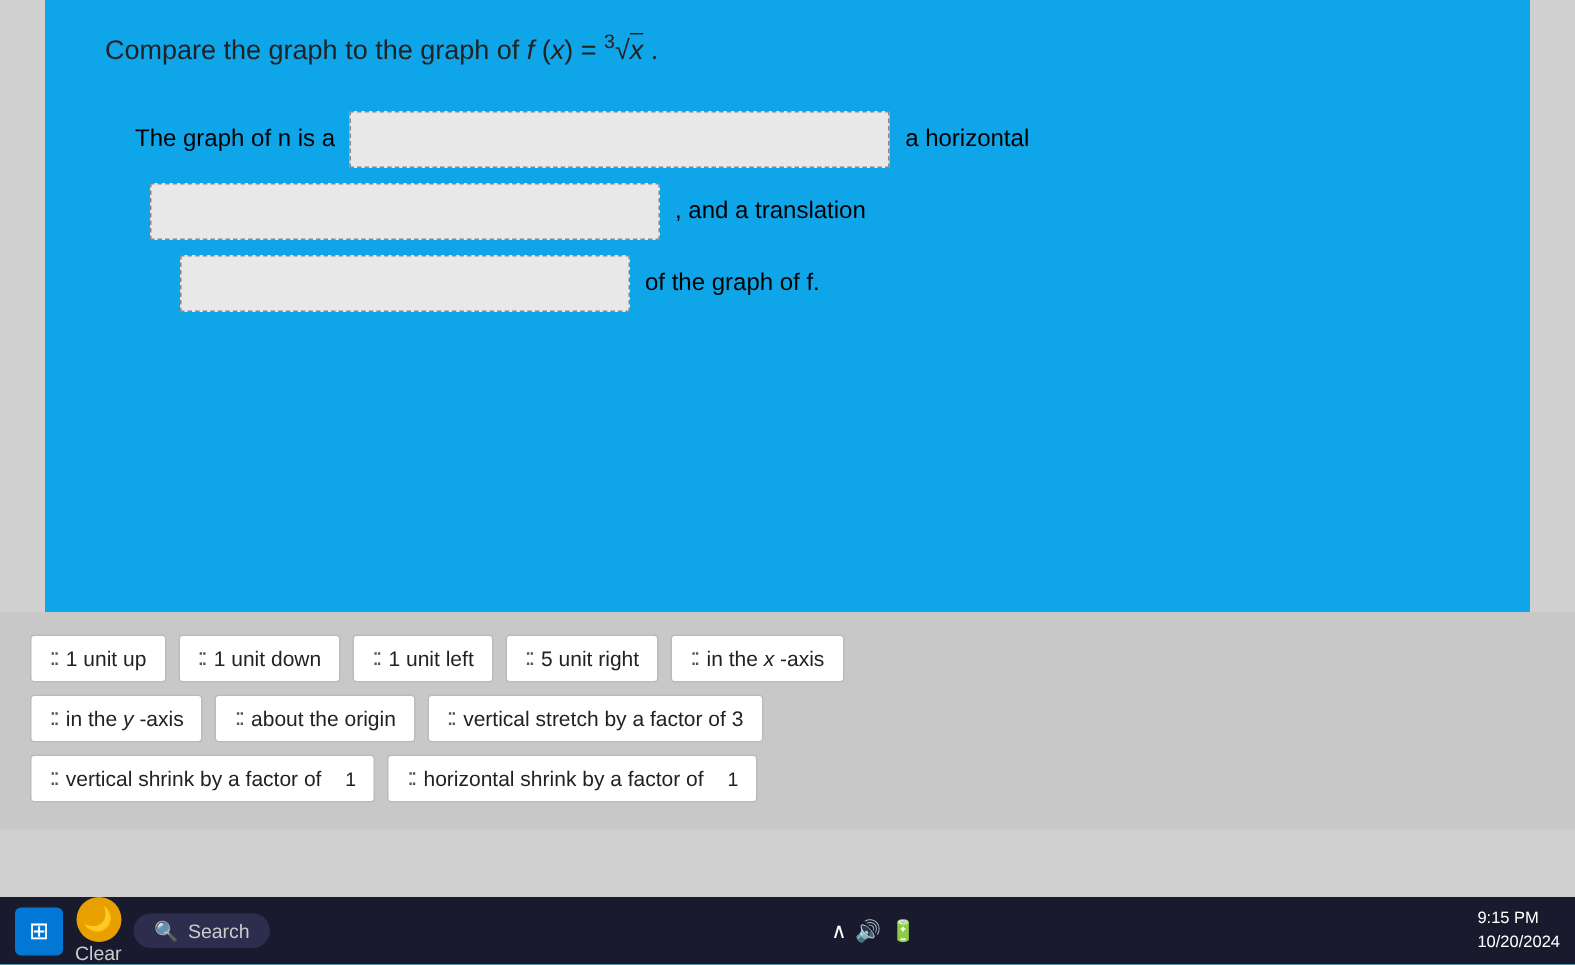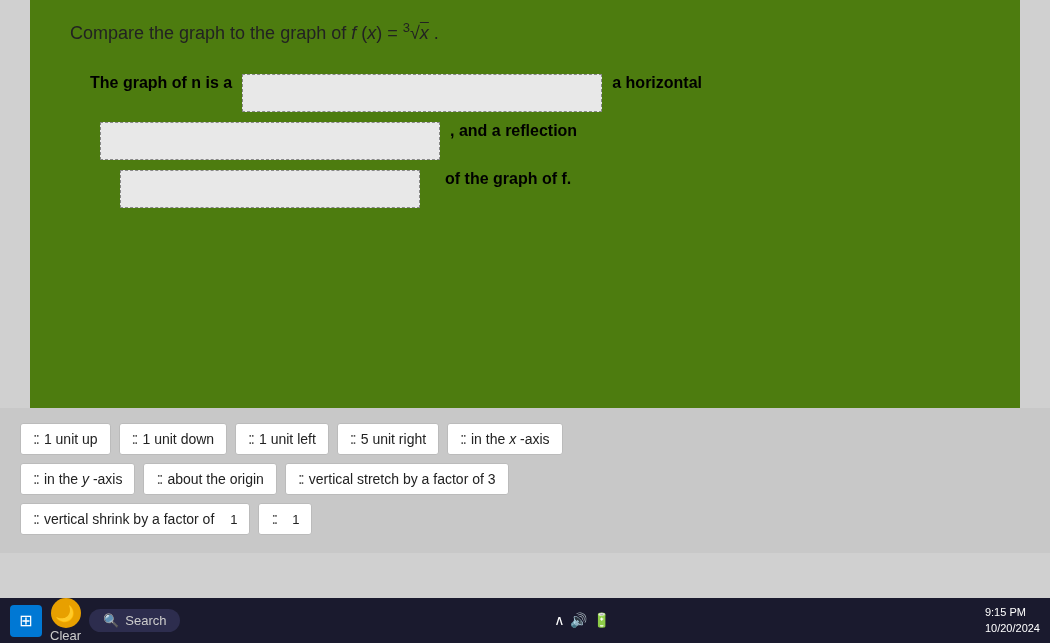"Compare the graph to the" .main-content { background: #4d7c0f -> #0ea5e9 }
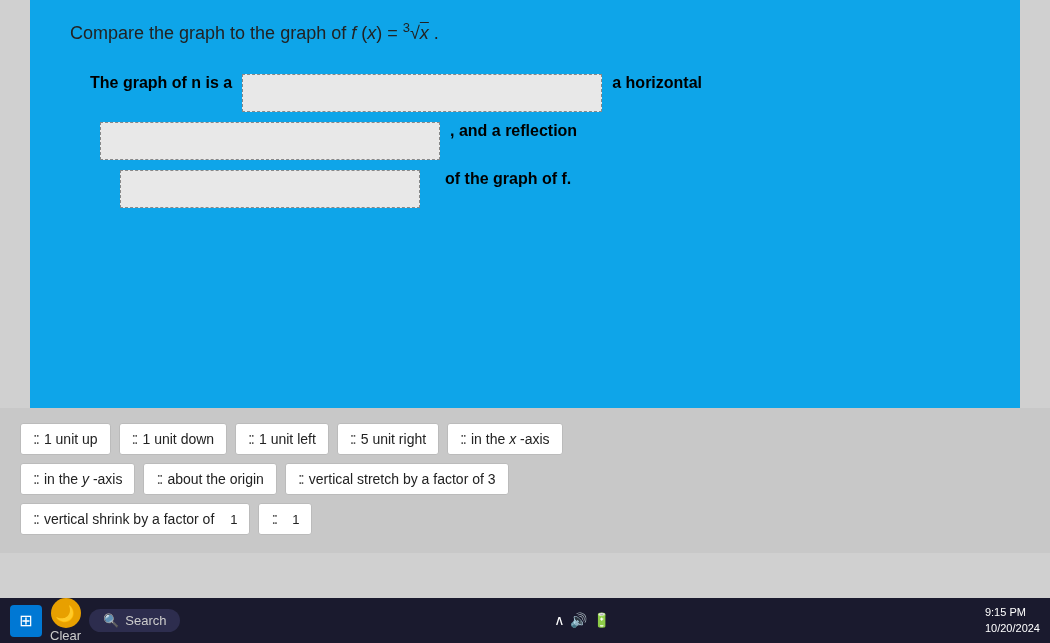"The graph of n is" .fill-row { align-items: none -> center; font-weight: bold -> none }
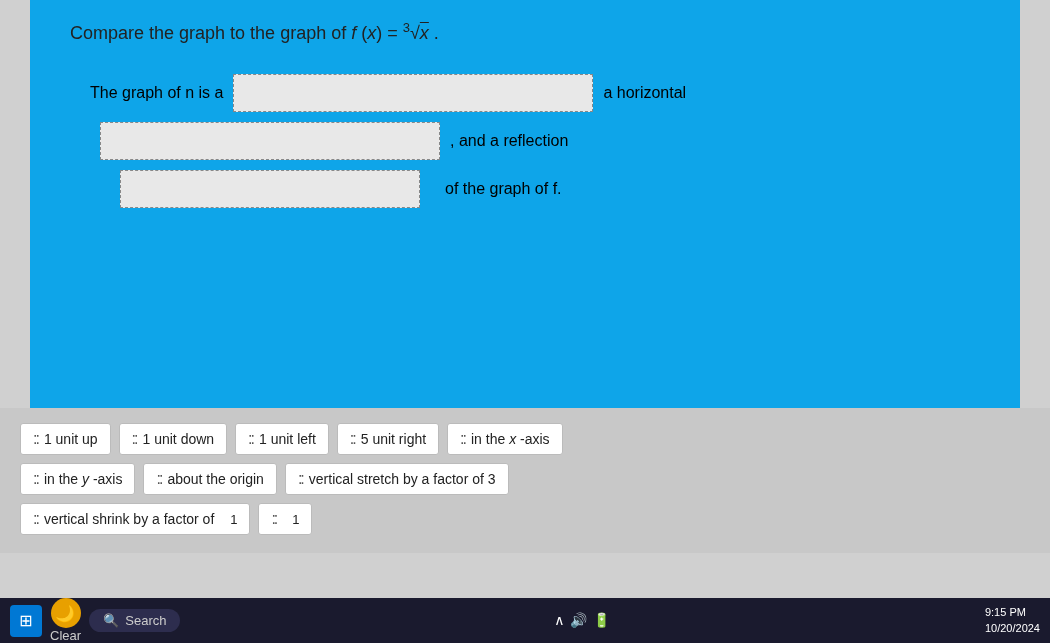", and a reflection" span.suffix { text: reflection -> translation }
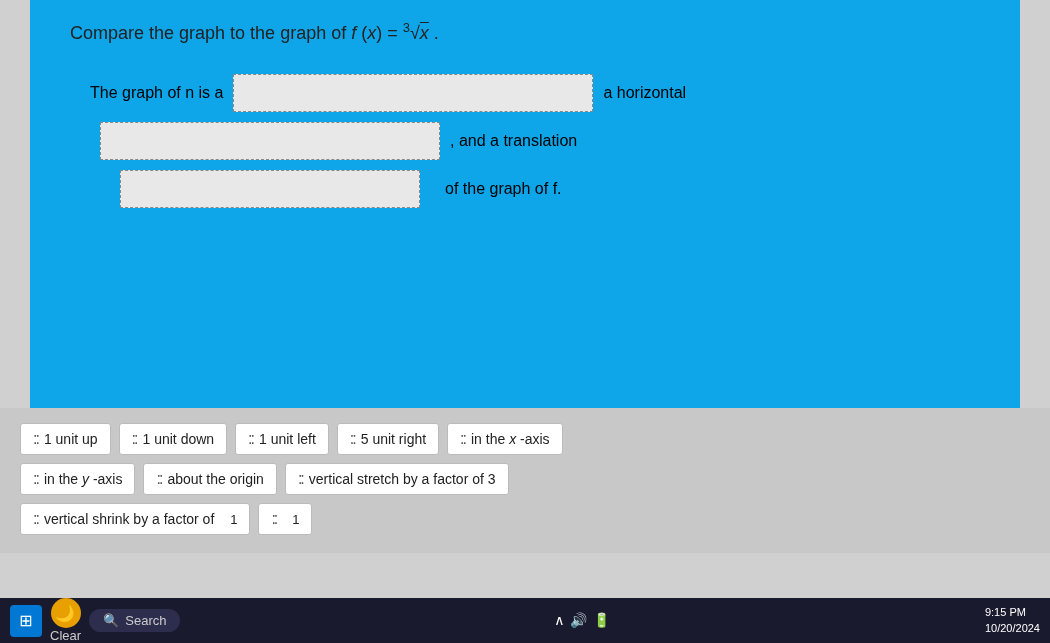"of the graph of f." .row3 { gap: 15px -> none }
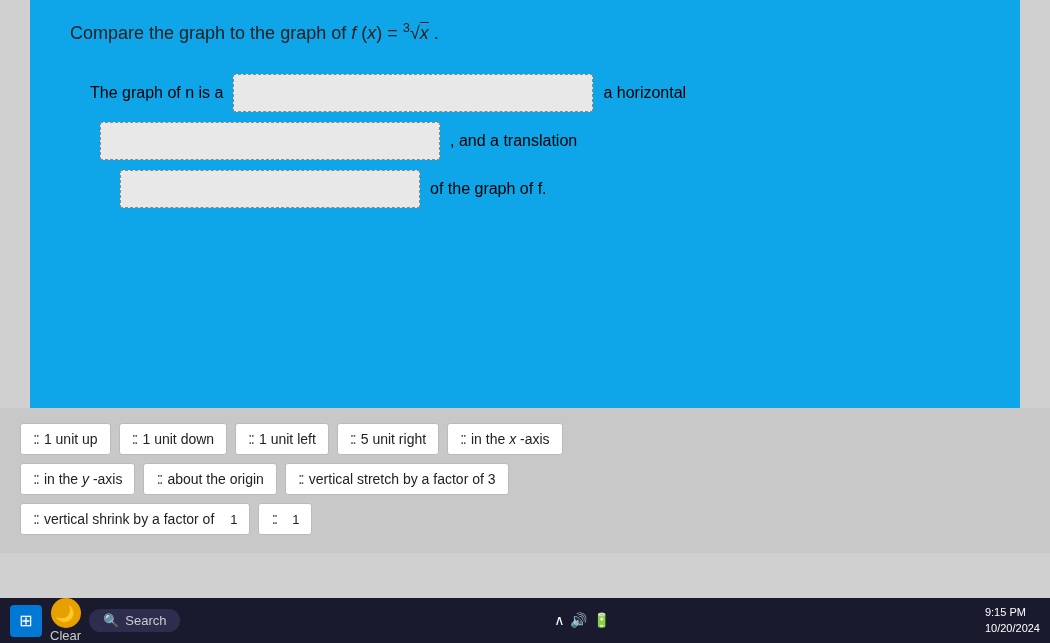"horizontal shrink by a factor" span { html: none -> <span>horizontal shrink by a factor of</span> }
